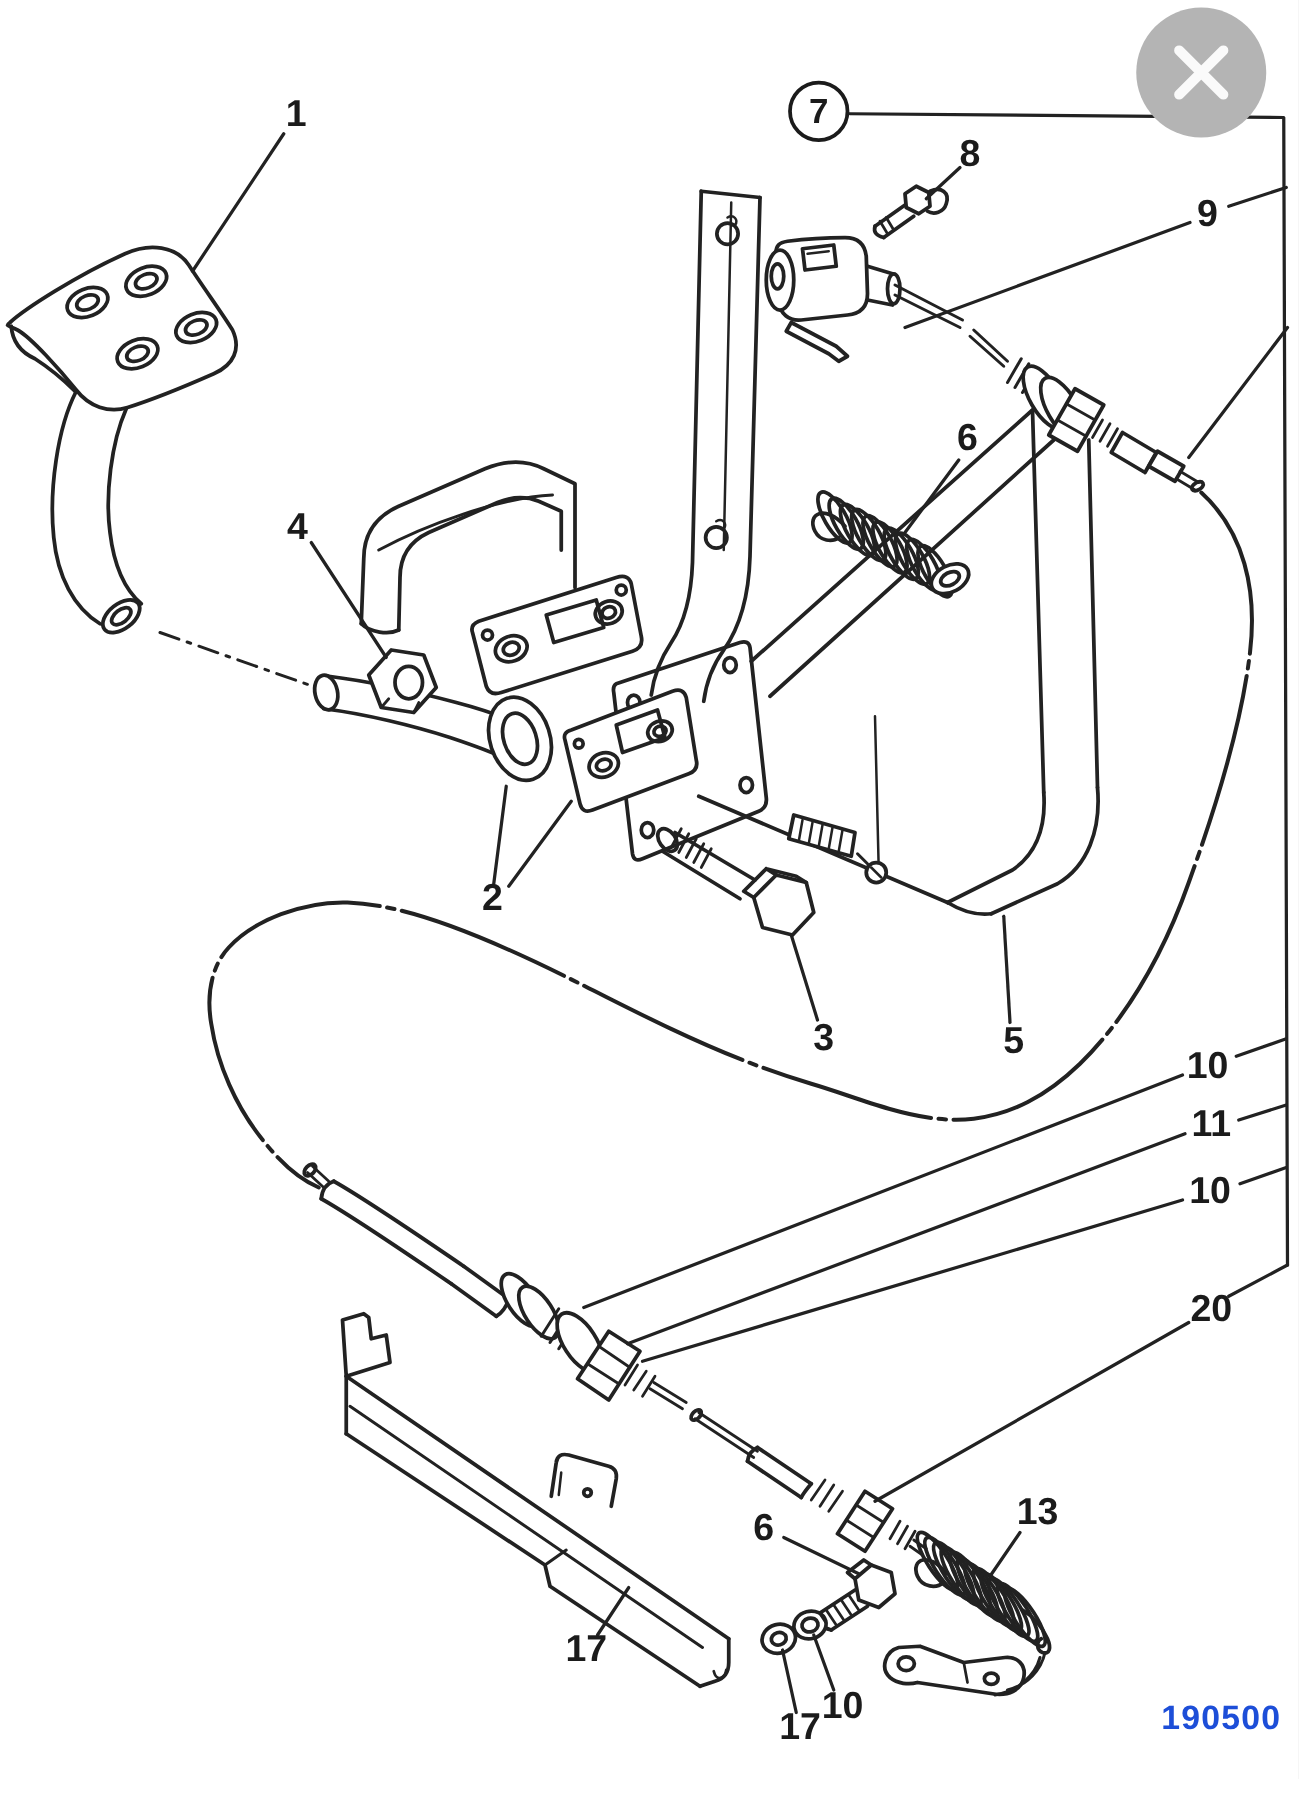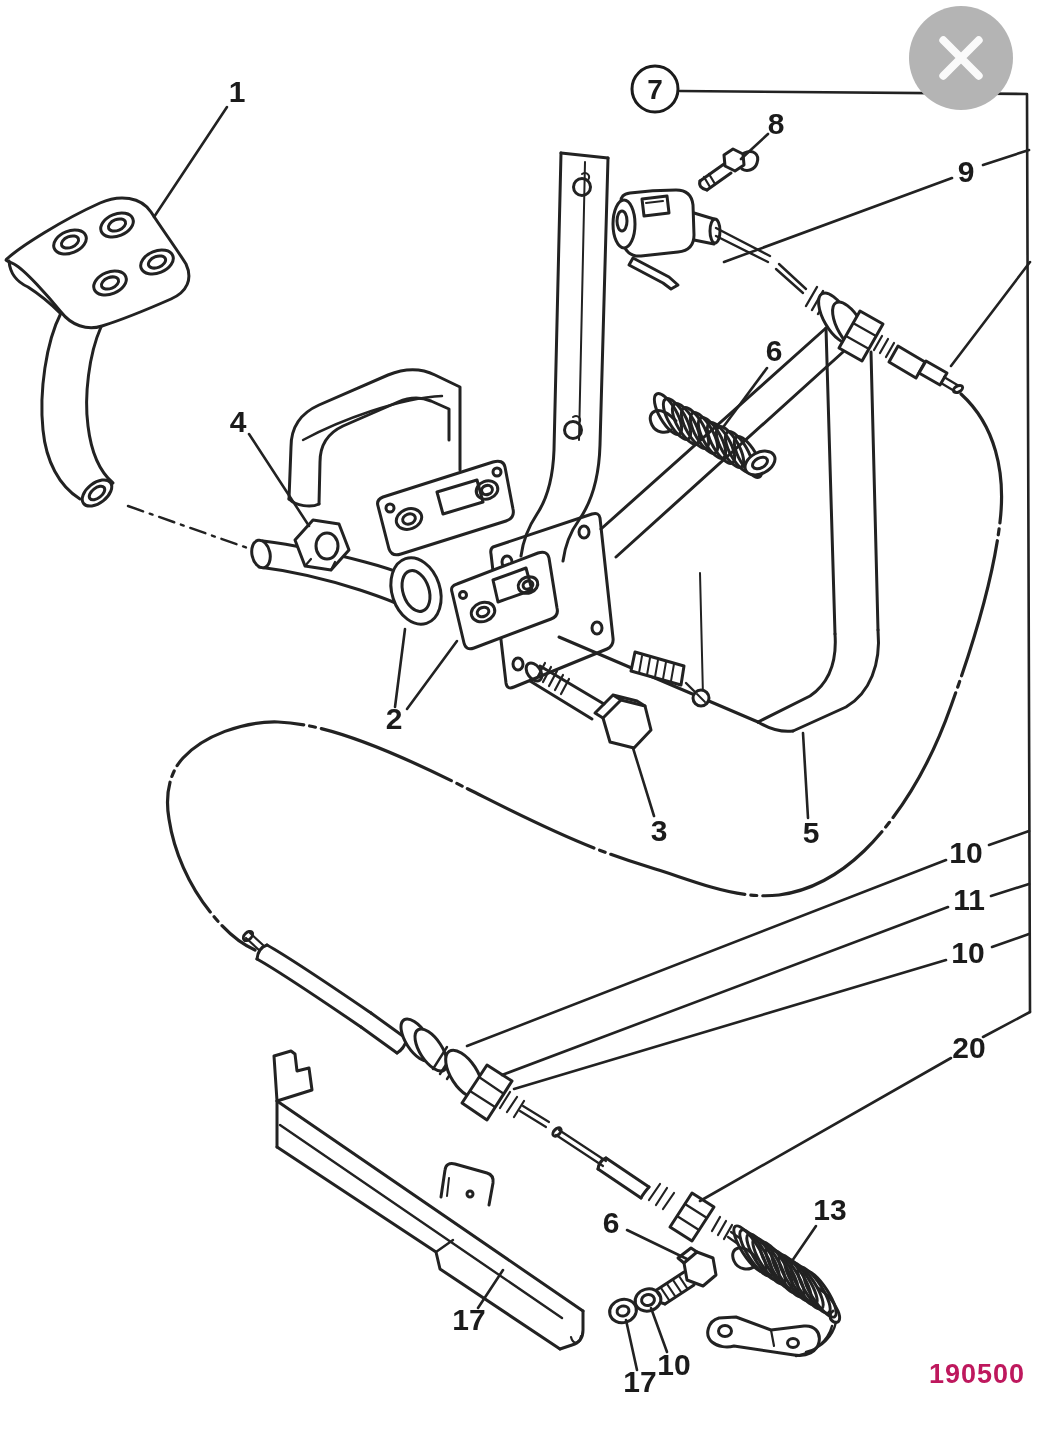"190500" #drawing-number { color: #be185d -> #1d4ed8 }
